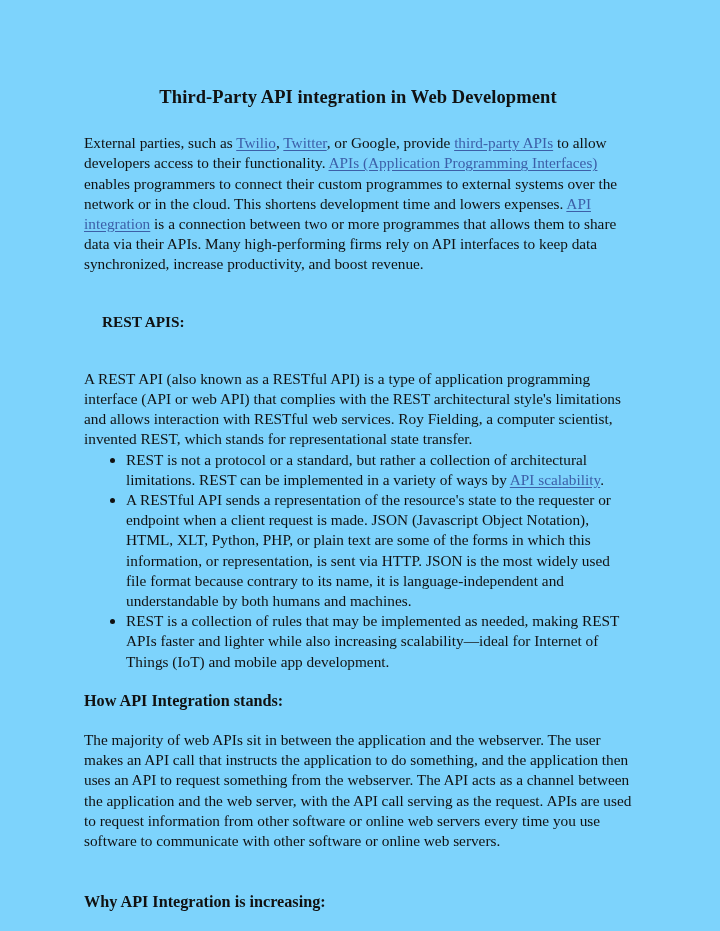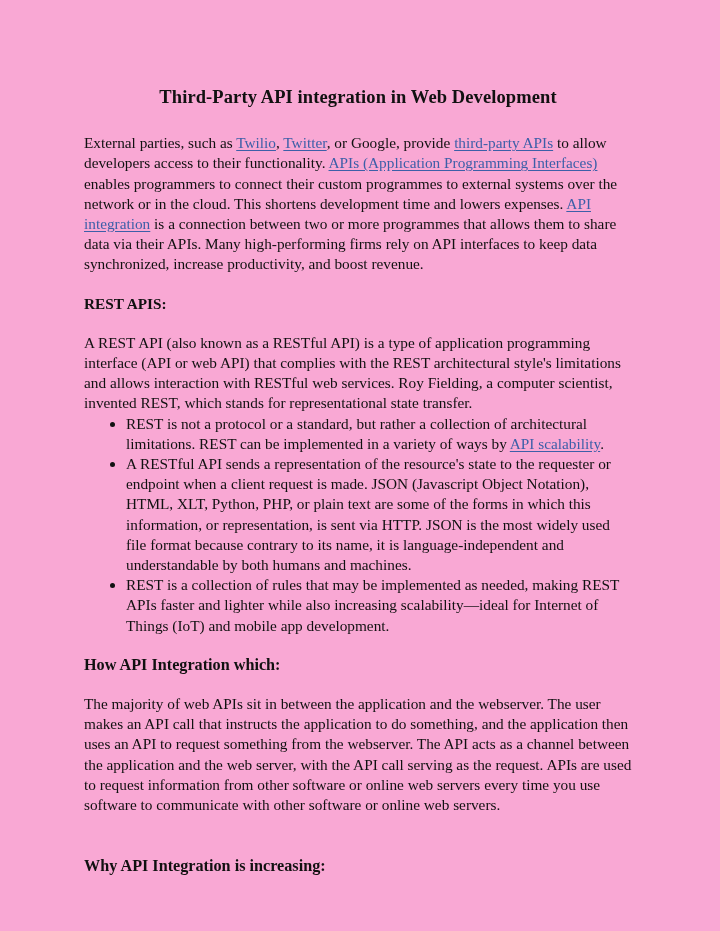"Third-Party API integration in Web" .page { background: #f9a8d4 -> #7dd3fc }
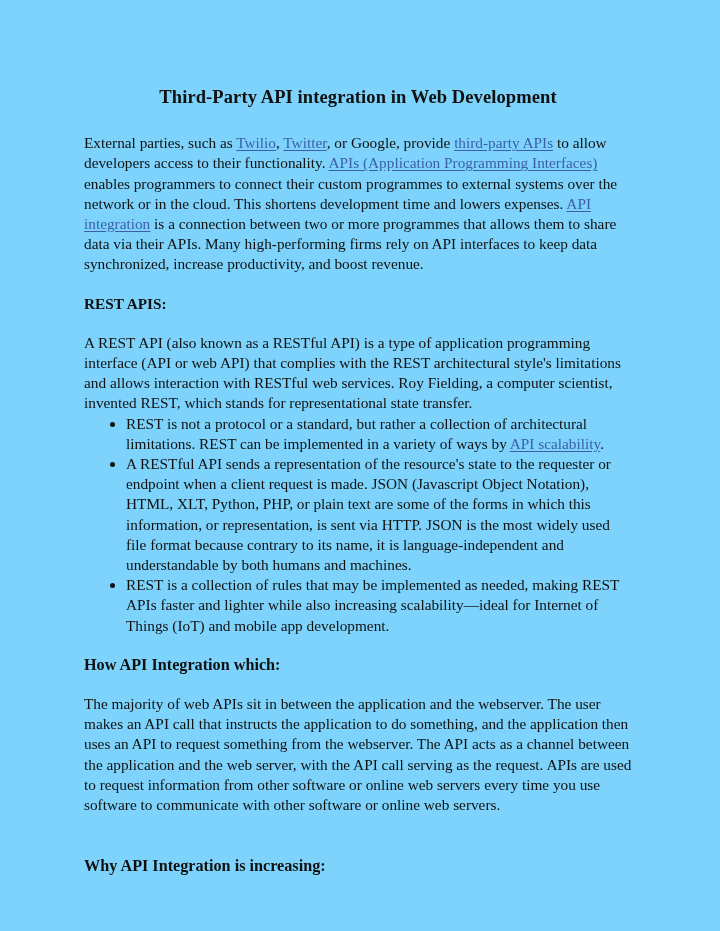"REST APIS:" .heading { margin: 0 -> 18px }
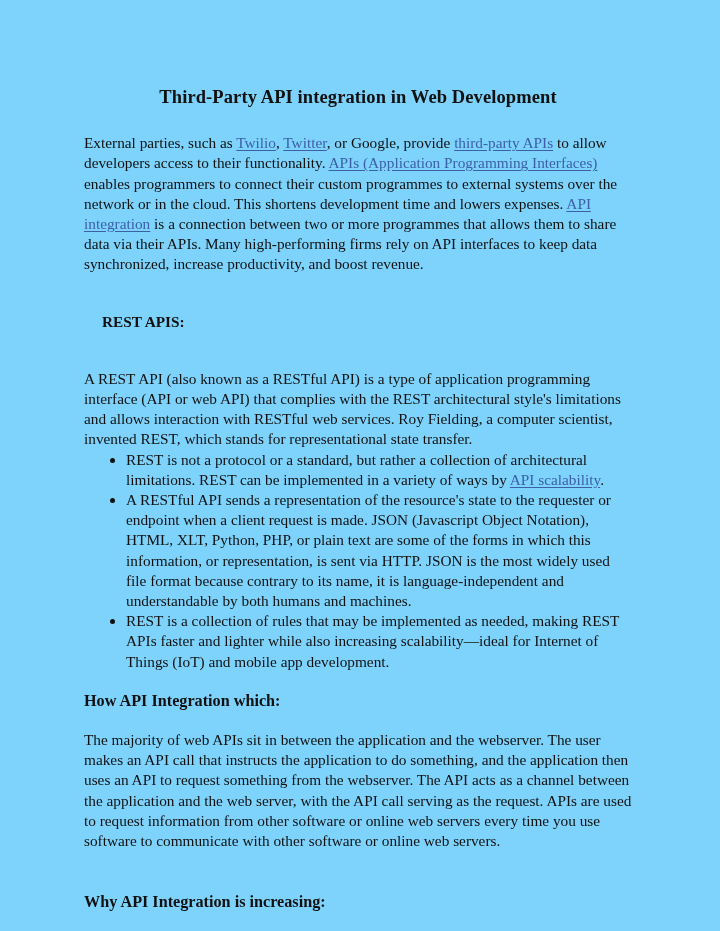"How API Integration which:" h2.heading-lg { text: which -> stands }
